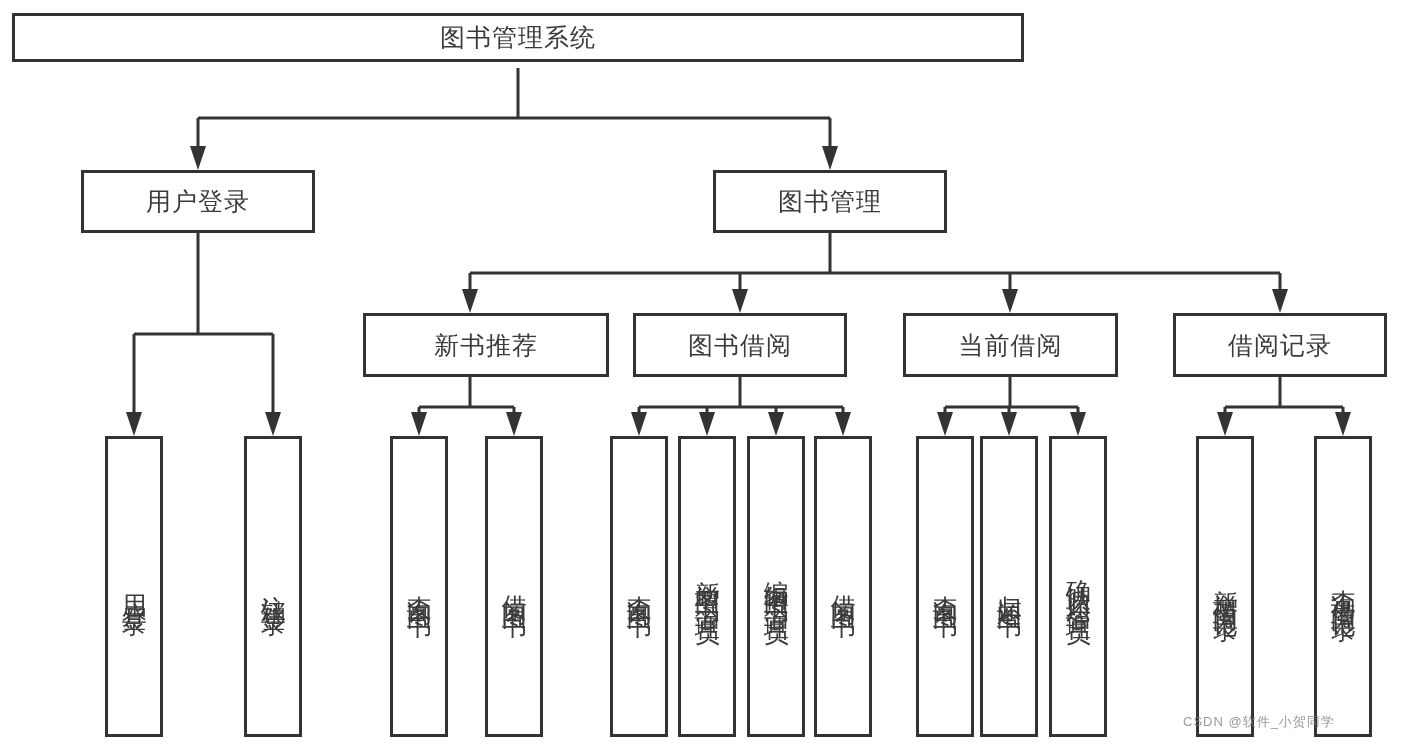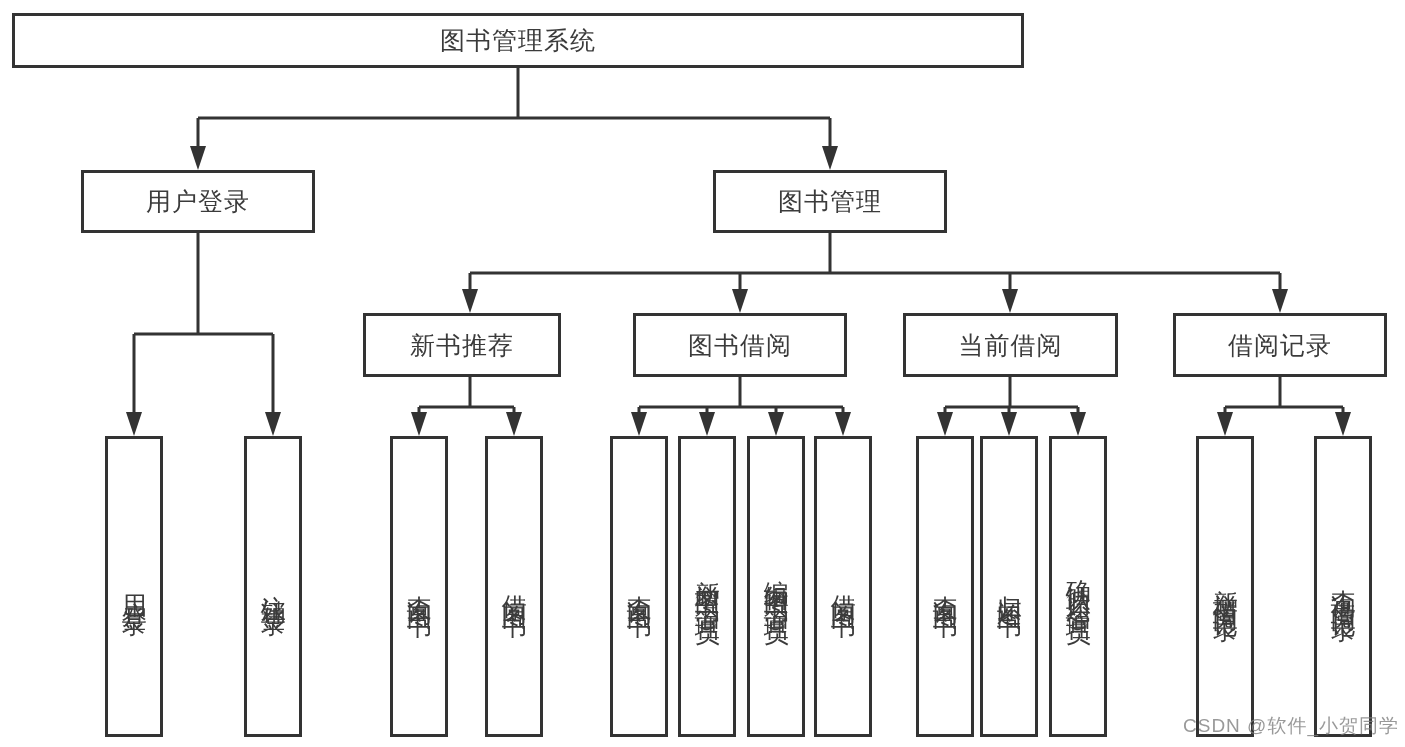"图书管理系统" div.node { height: 55px -> 49px }
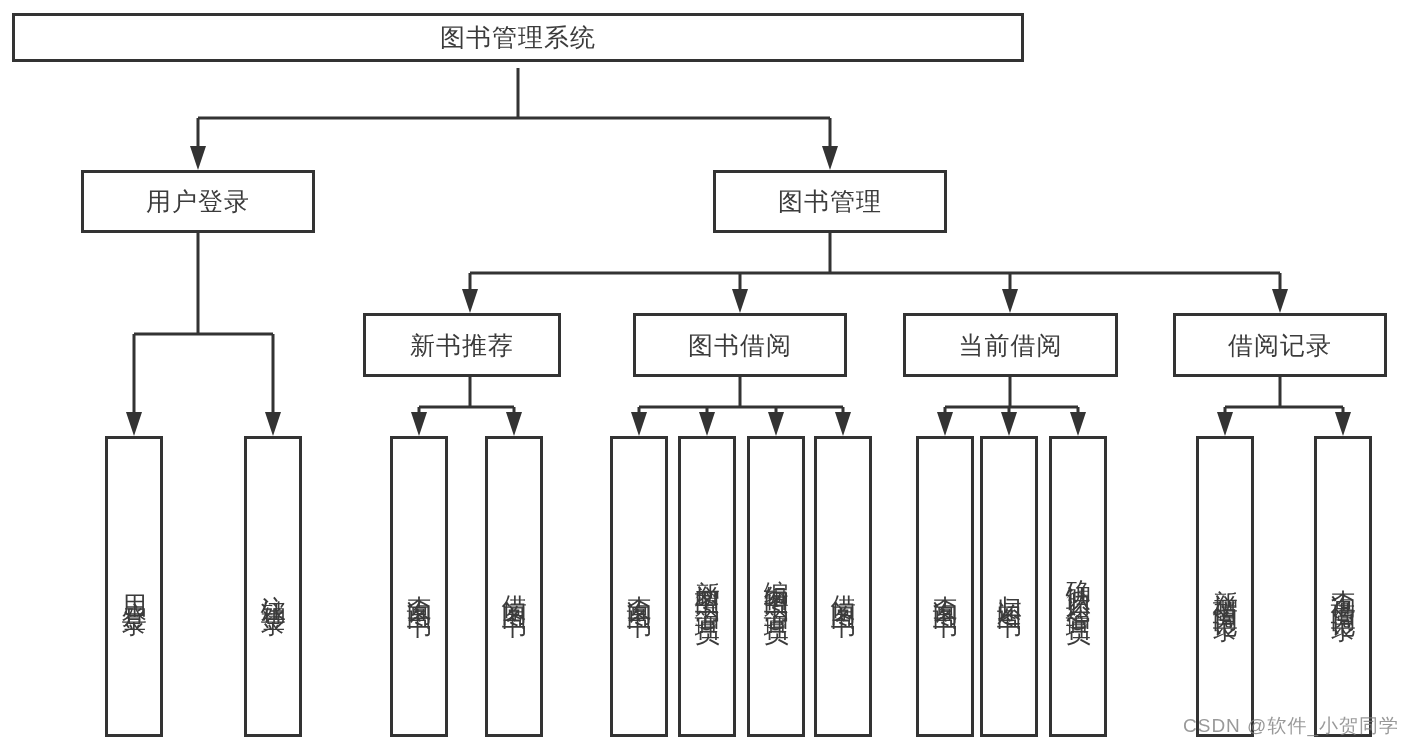"新书推荐" div.node { width: 198px -> 246px }
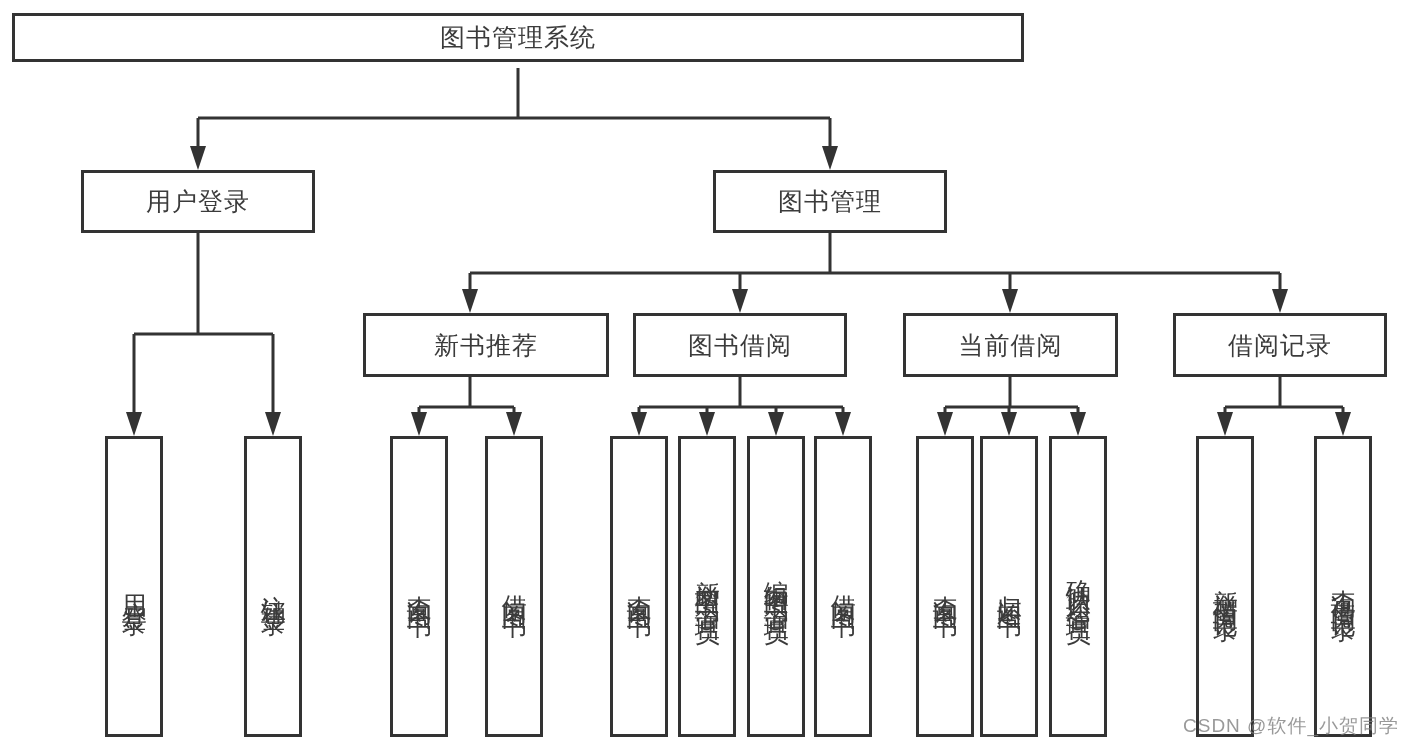"CSDN @软件_小贺同学" .watermark { font-size: 19px -> 13px }
